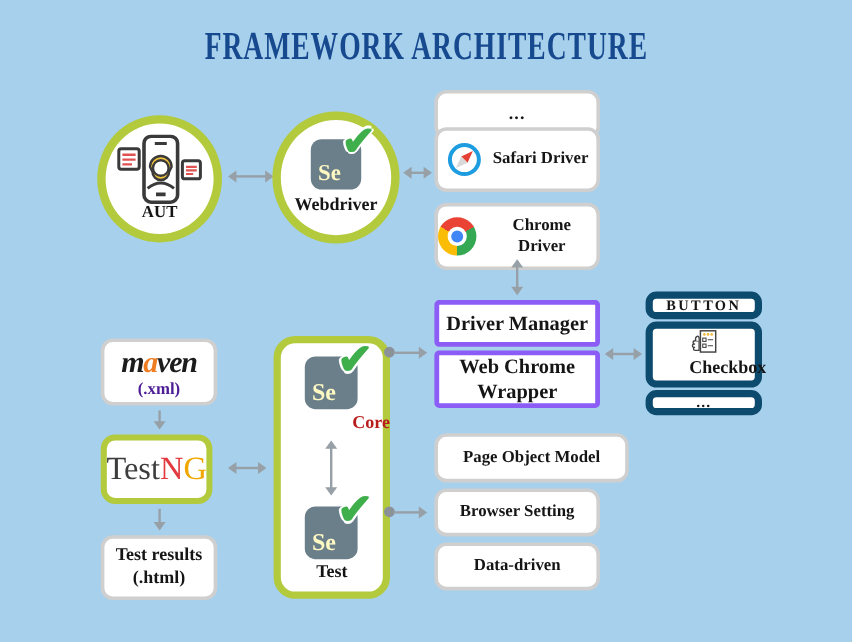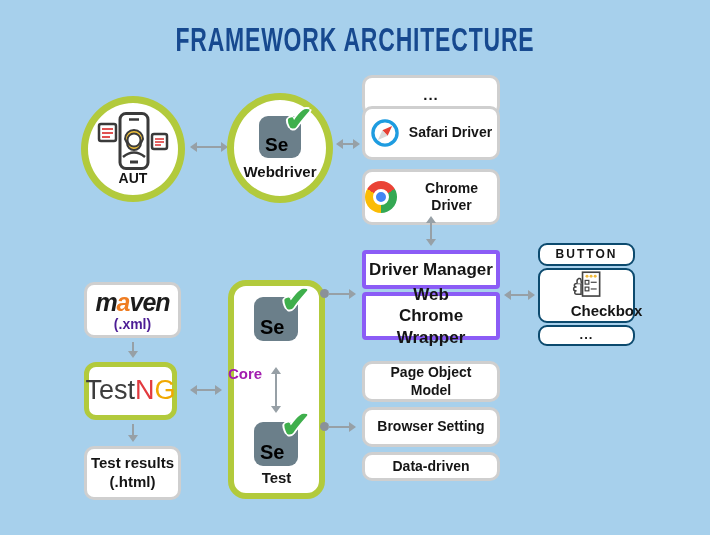"FRAMEWORK ARCHITECTURE" .stage { font-family: none -> Liberation Serif, serif }
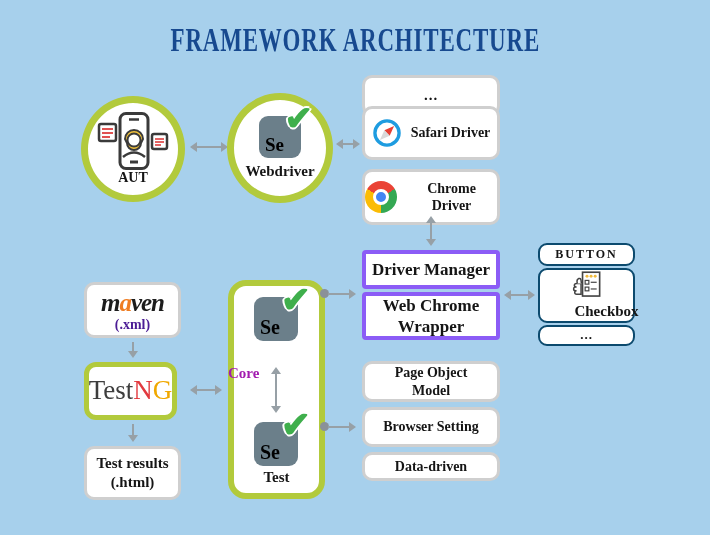"Se" .se-text { color: #000000 -> #fef9c3 }
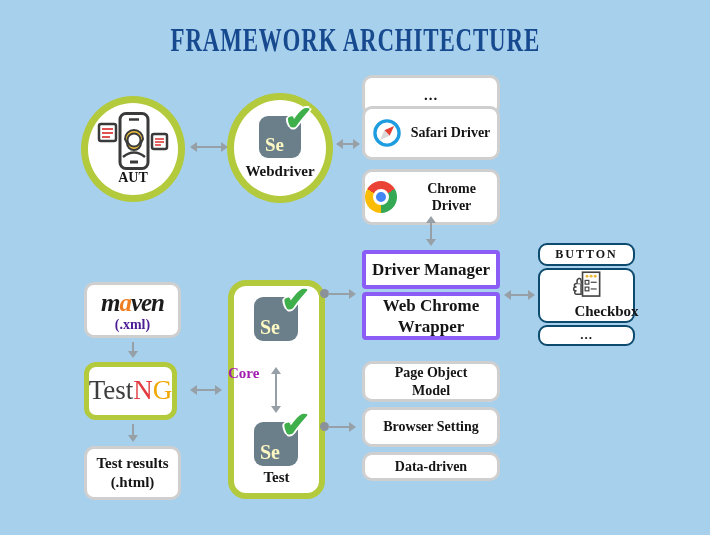"BUTTON" .yellow { border: 2px solid #0c4a6e -> 6px solid #0c4a6e }
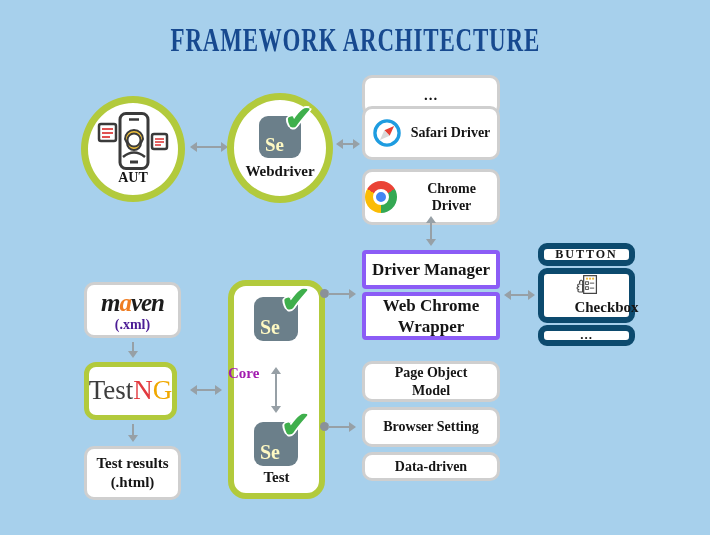"Core" div { color: #a21caf -> #b91c1c; margin-top: 20px -> none; text-align: left -> right }
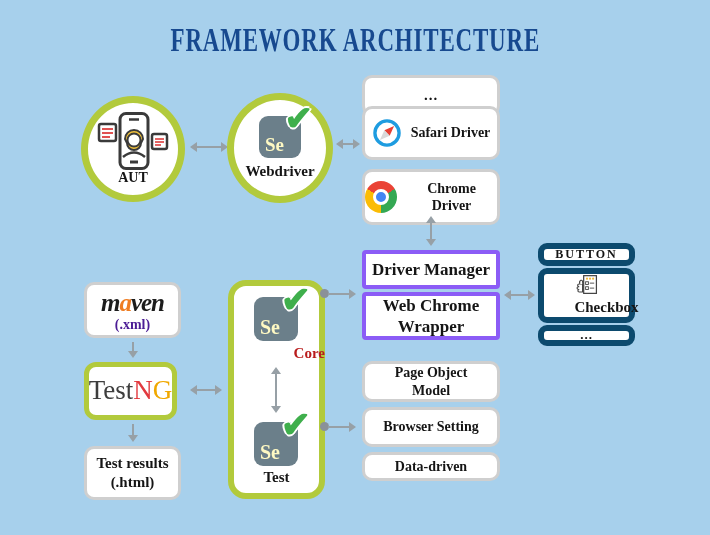"Page Object Model" div.box { width: 138px -> 162px }
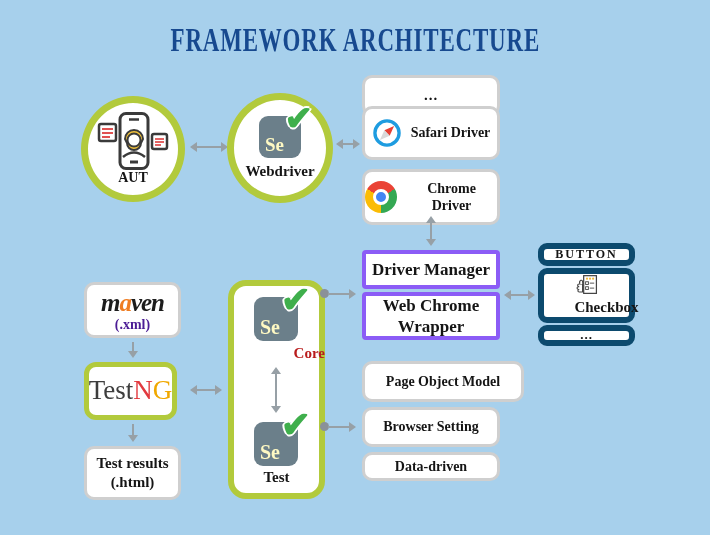"Data-driven" div.box { height: 29px -> 40px }
